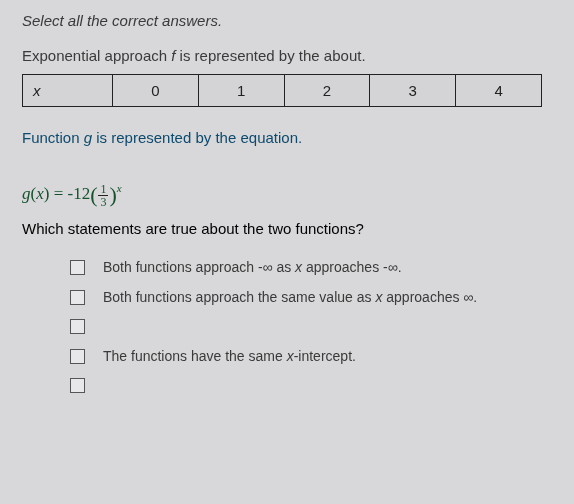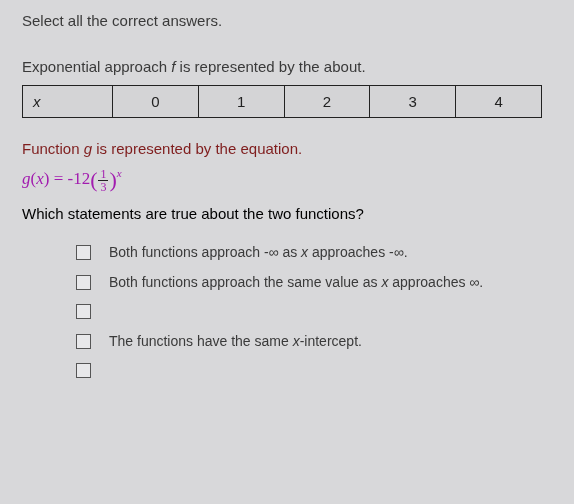"Select all the correct answers." .instruction { font-style: none -> italic; margin-bottom: 29px -> 18px }
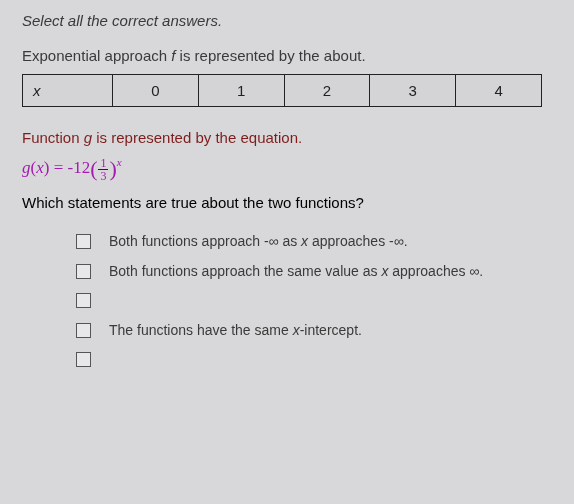"Function g is represented by" .func-desc { color: #7f1d1d -> #0c4a6e; margin-bottom: 10px -> none }
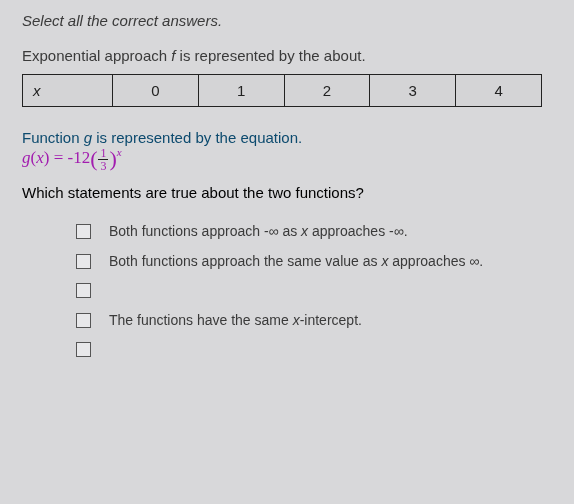"g(x) = -12(" .equation { color: #a21caf -> #14532d; margin-top: none -> 36px }
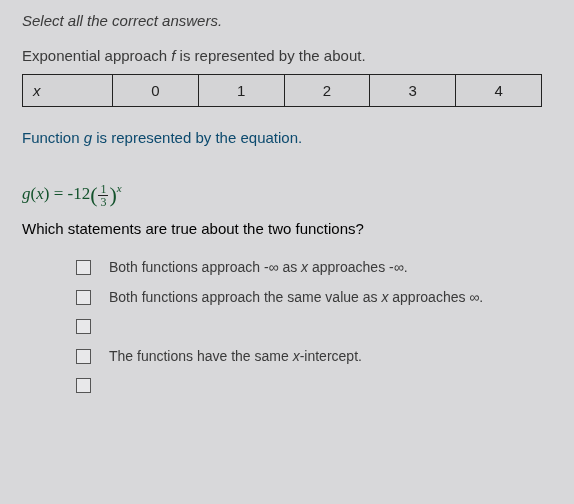"Both functions approach -∞ as" .option-row { margin-left: 6px -> none }
